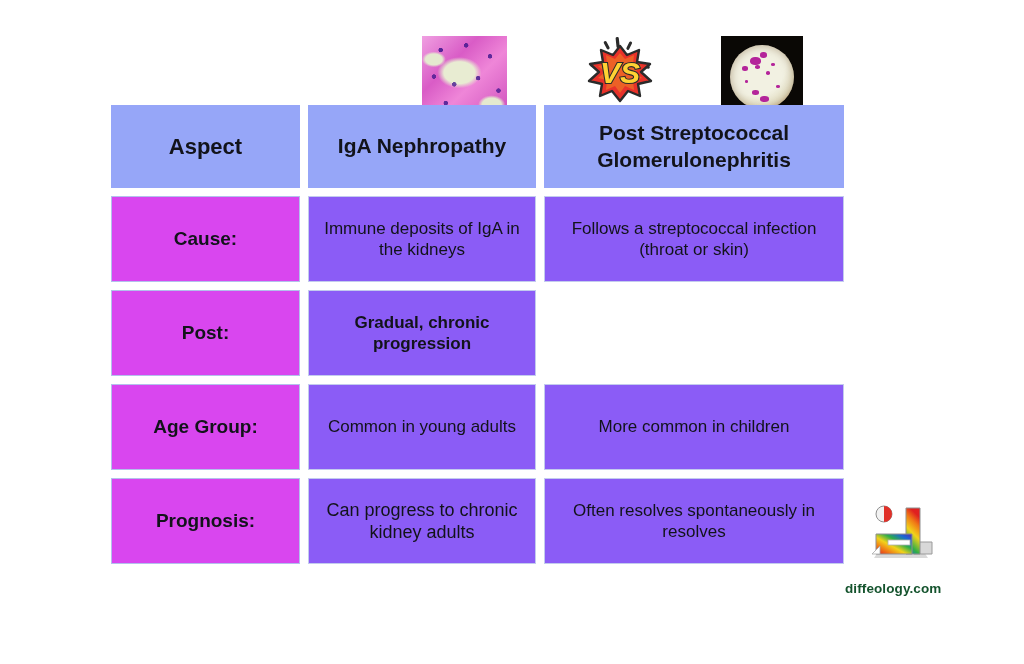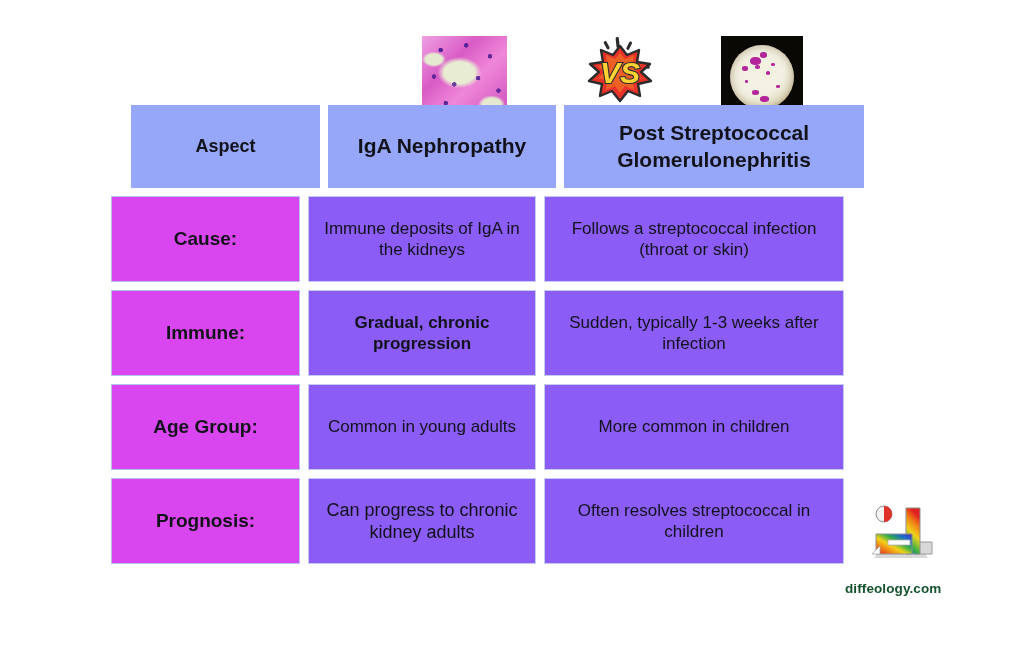"Aspect" .row-header .col-aspect { font-size: 18px -> 22px; margin-left: 20px -> none }
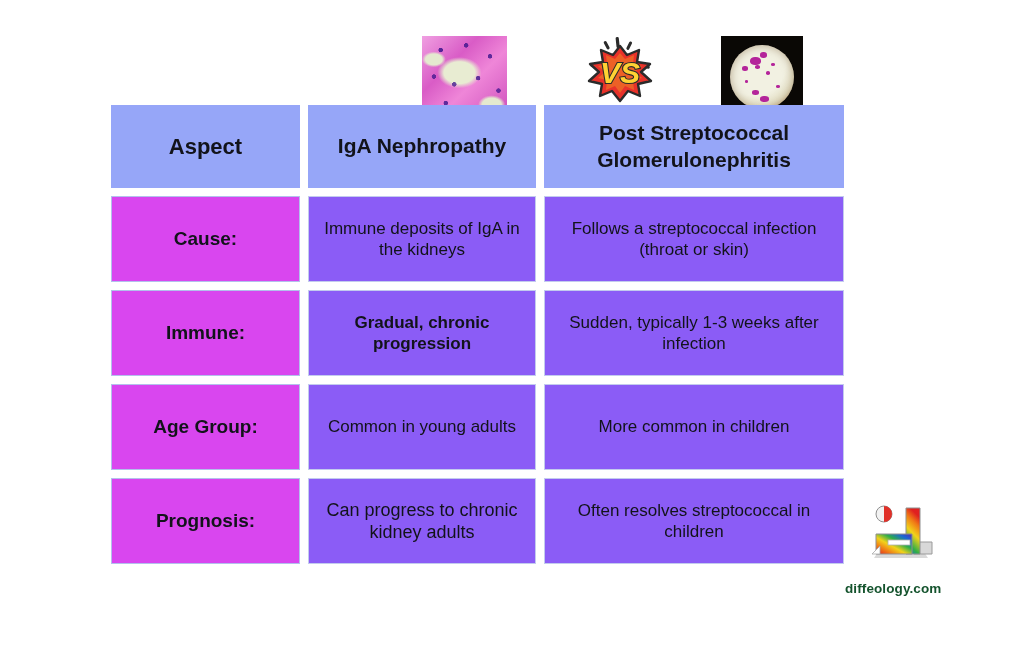"Immune:" div.cell { text: Immune -> Post }
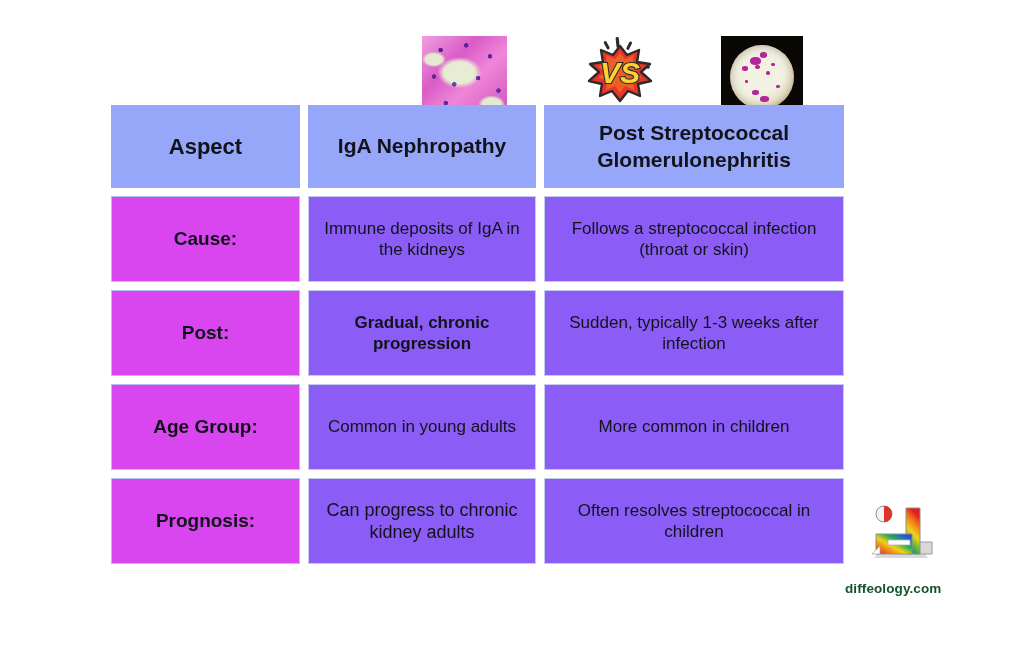"Sudden, typically 1-3 weeks after" div.cell { html: <div>Sudden, typically 1-3 weeks after infection</div> -> none }
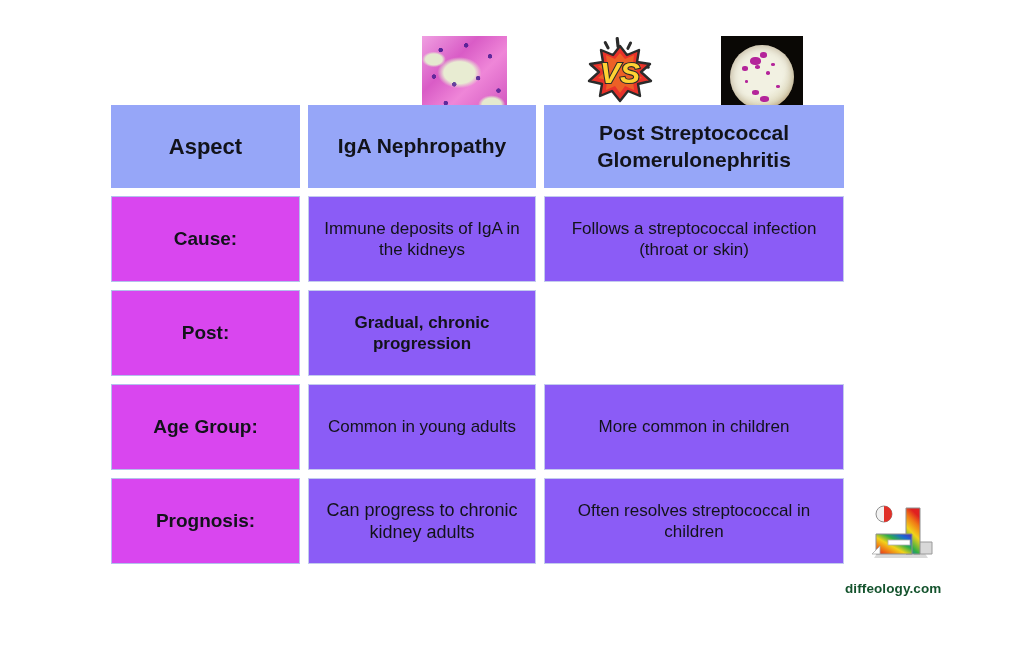"Often resolves streptococcal in children" div.cell { text: streptococcal in children -> spontaneously in resolves }
